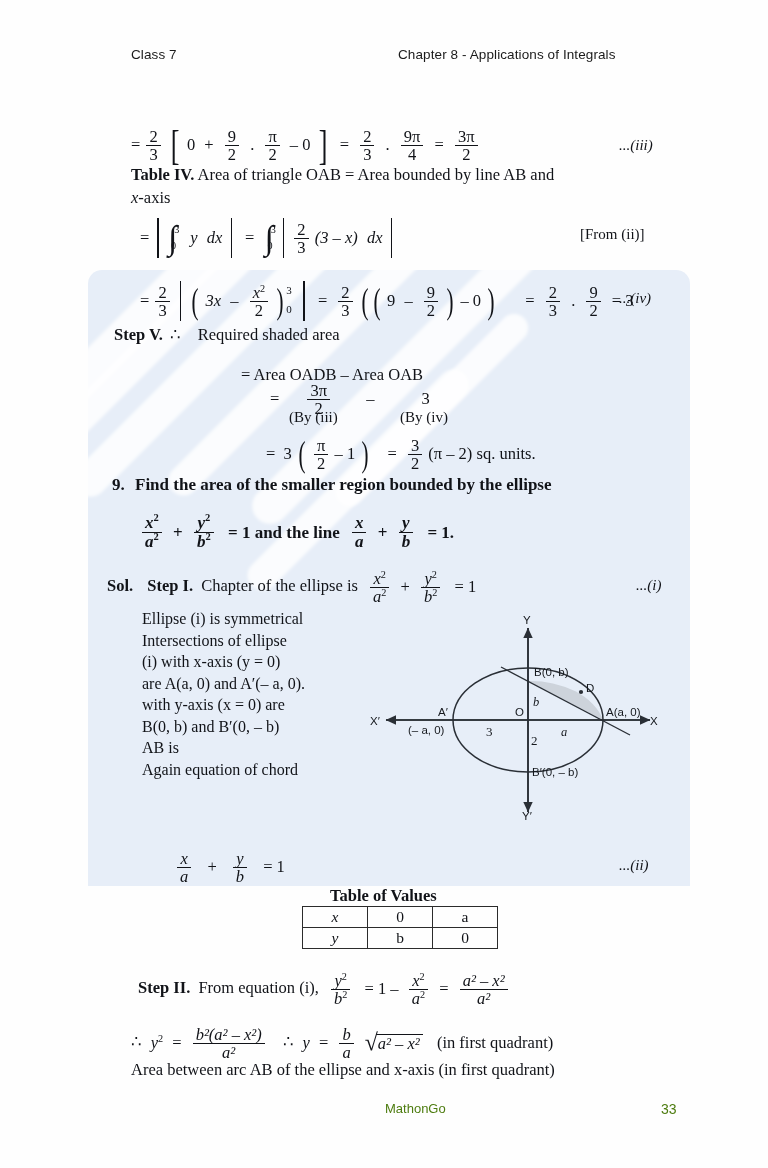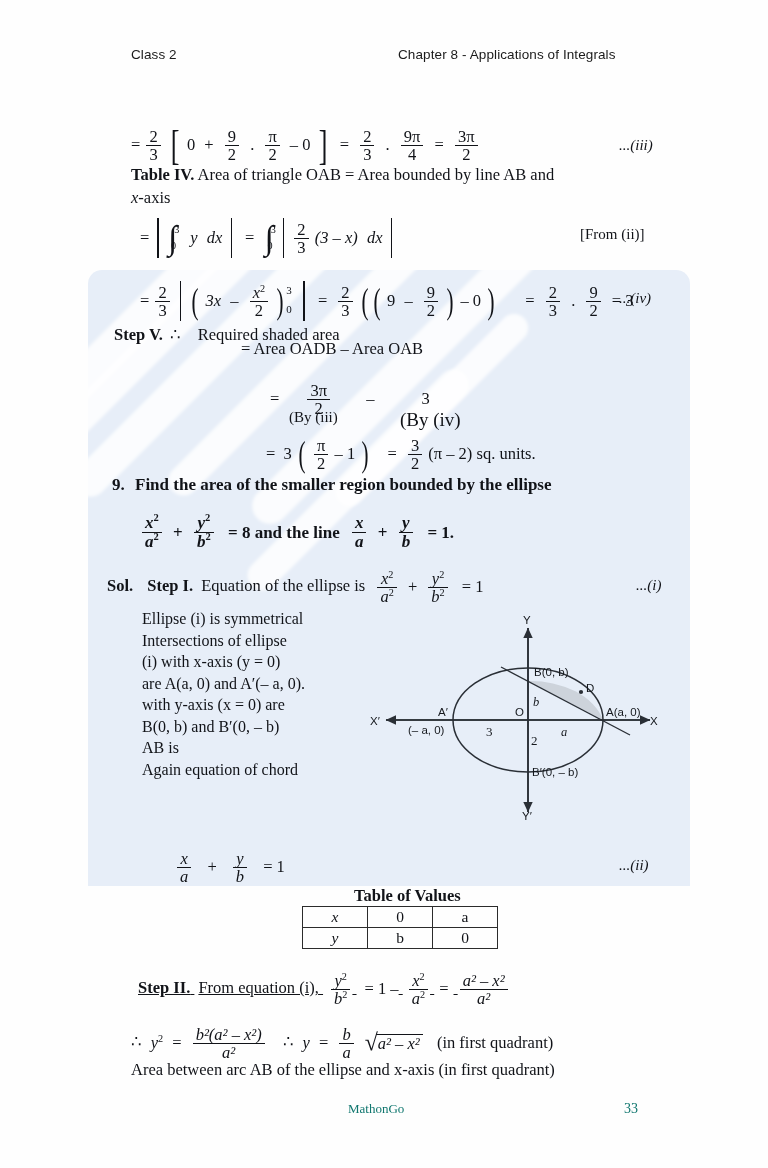"Class 2" div.hdr { text: 2 -> 7 }
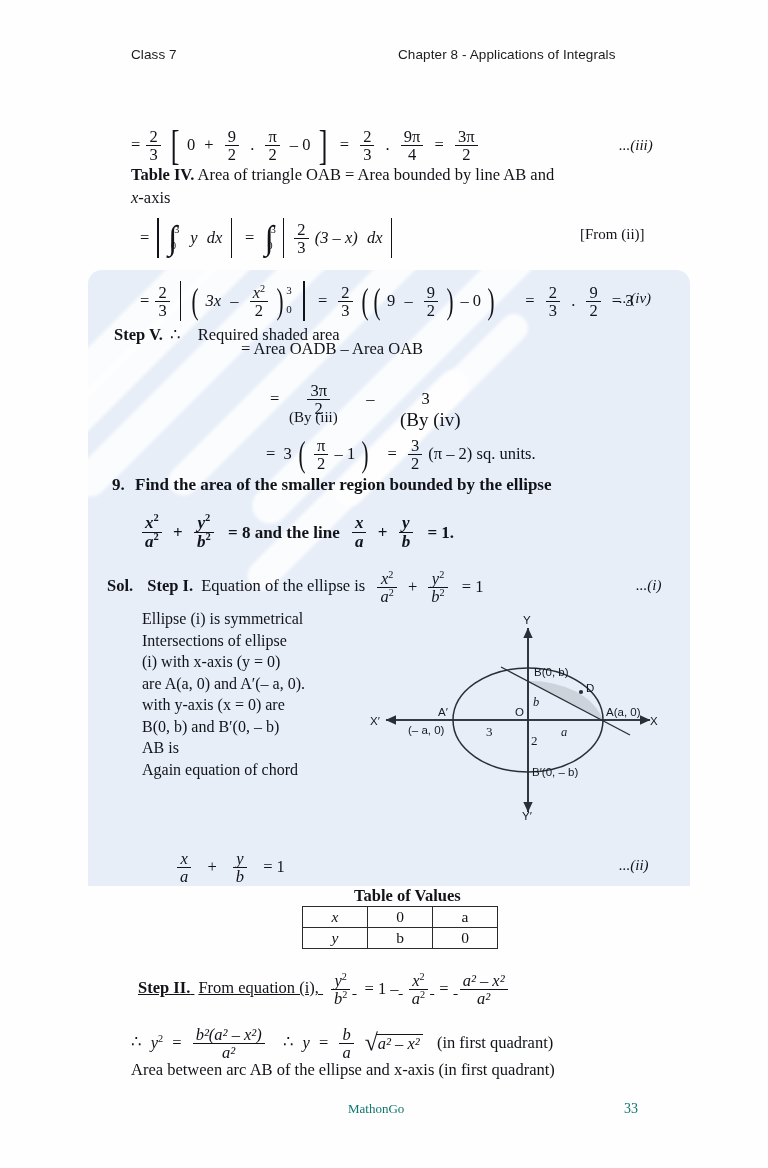"= Area OADB – Area" div.ln { top: 341px -> 367px }
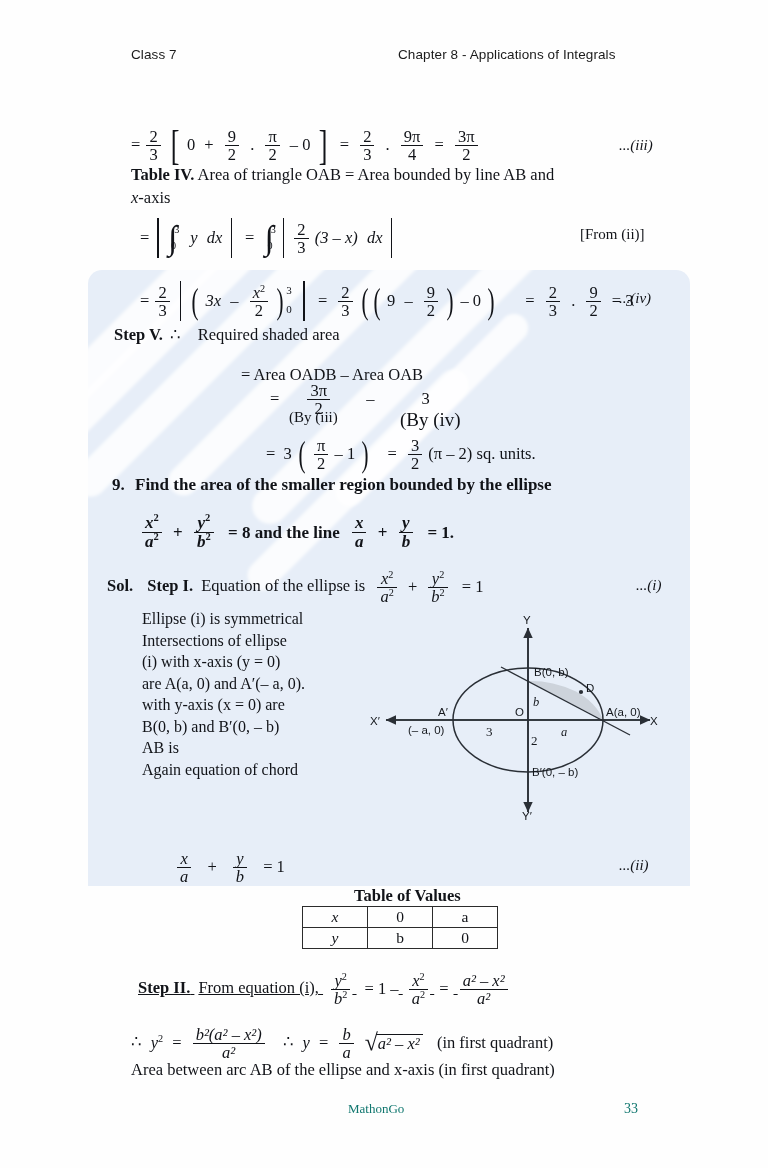"(By (iv)" div.ln { font-size: 19px -> 15px }
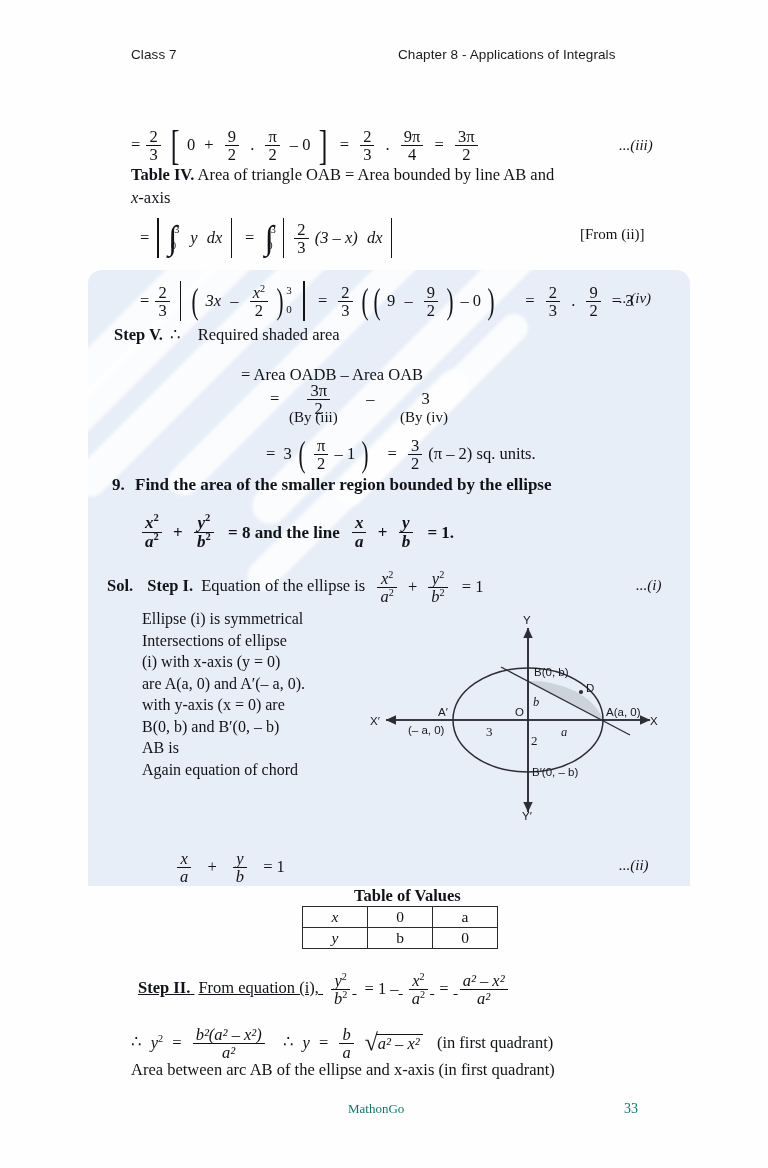"= 8 and the line" span.eqrow { text: 8 -> 1 }
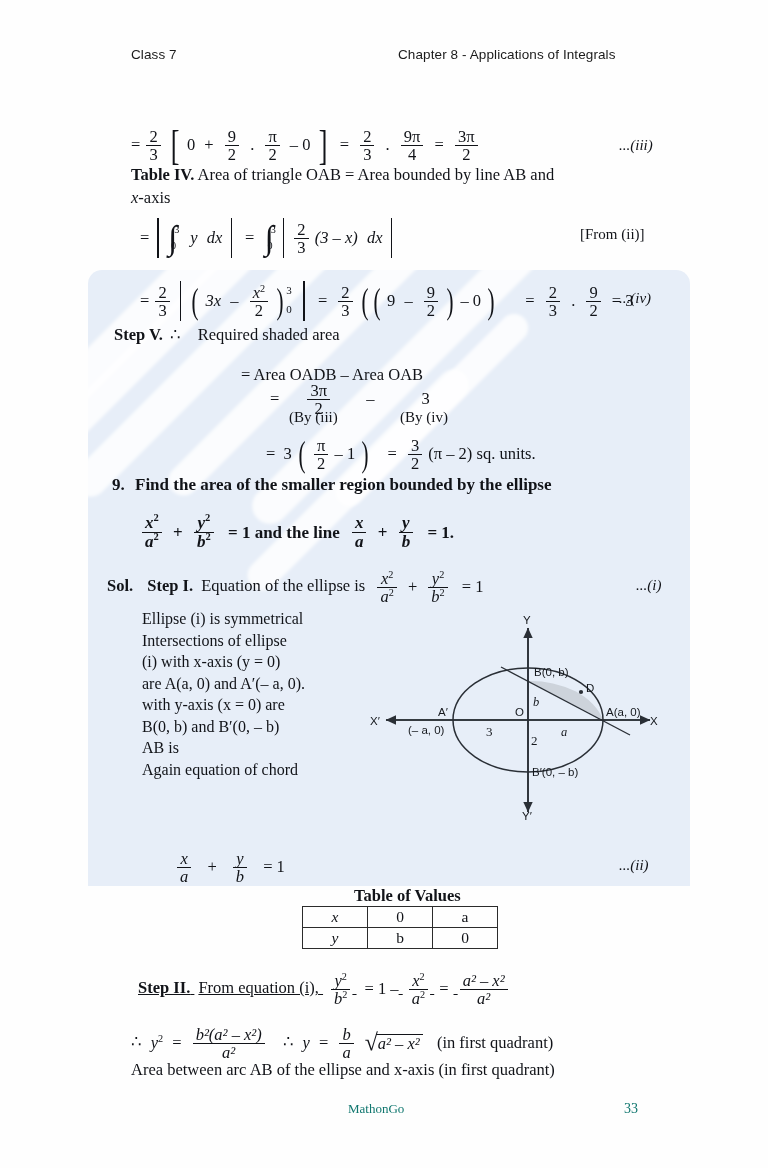"Equation of the ellipse is" span { text: Equation -> Chapter }
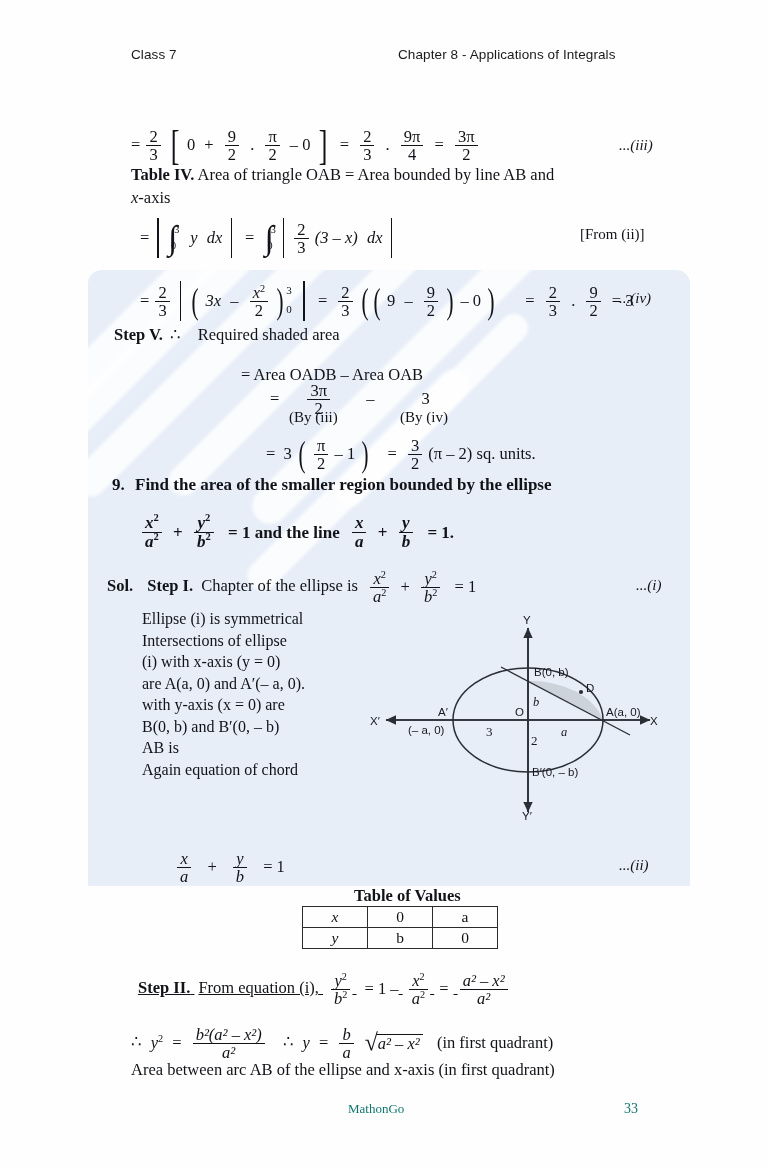"Table of Values" .tov-title { margin-left: 24px -> none }
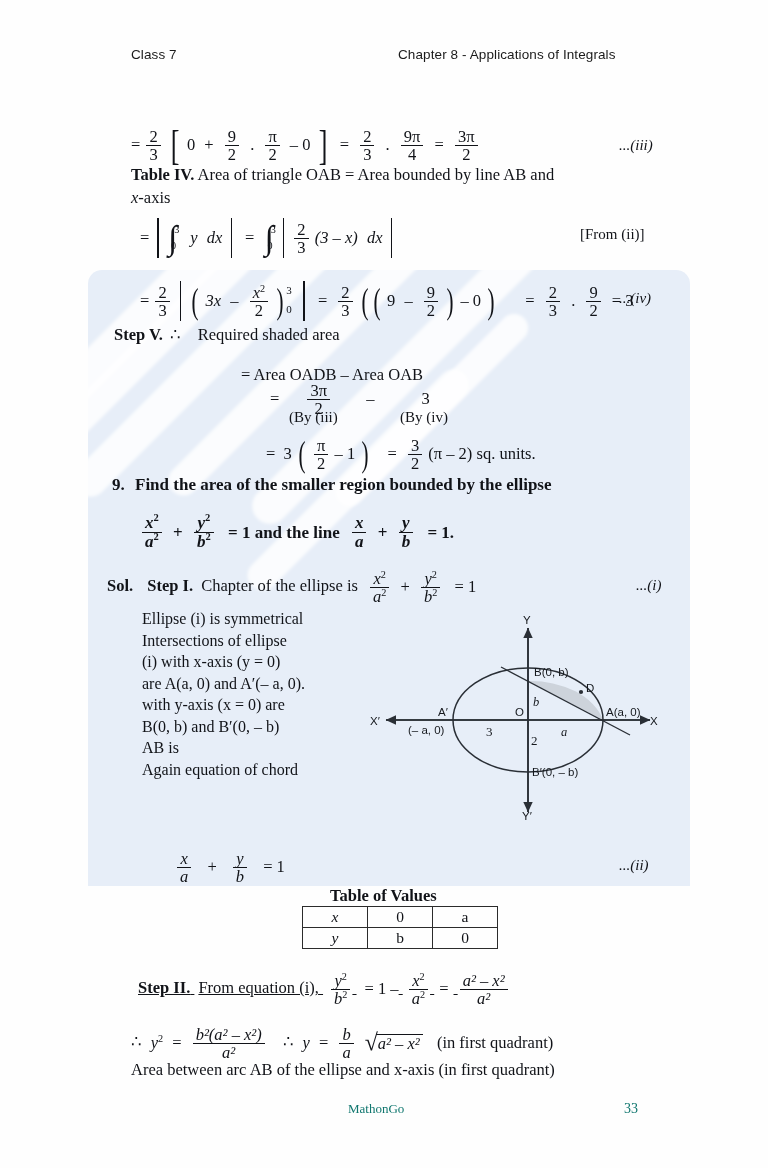"Step II. From equation (i)," div.ln { text-decoration: underline -> none }
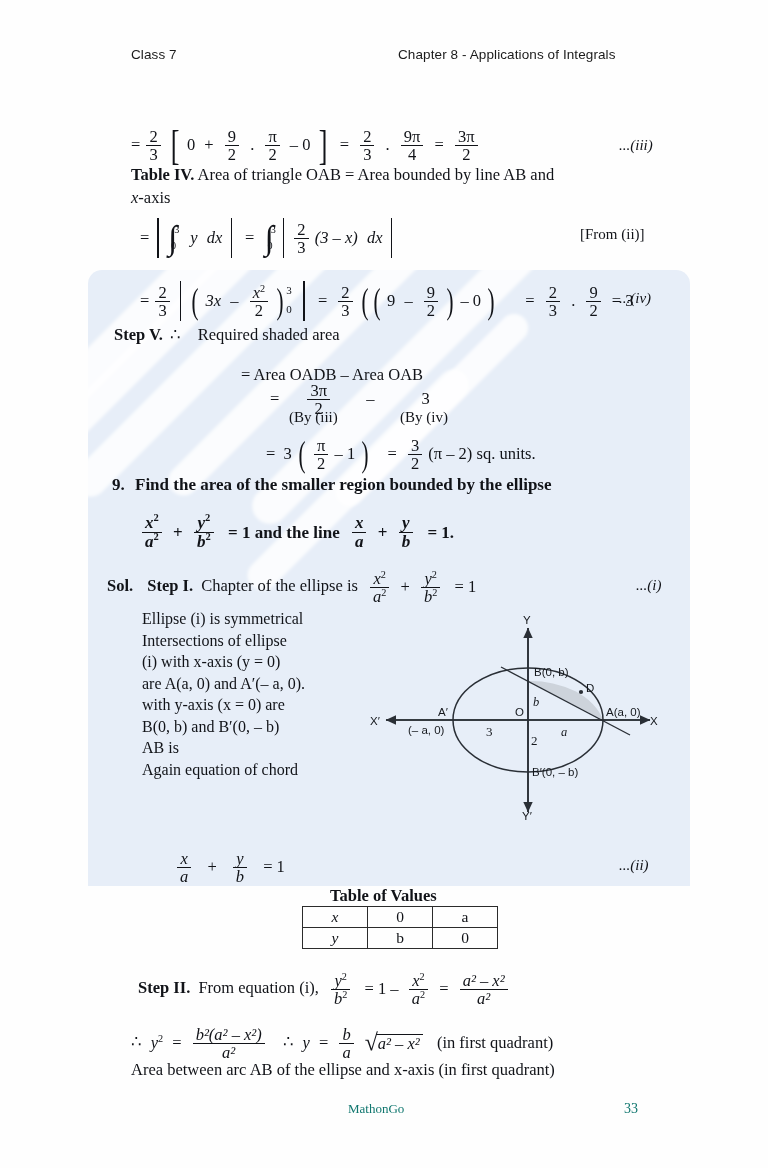"MathonGo" .ftr { color: #0f766e -> #4d7c0f; font-family: Liberation Serif, serif -> Liberation Sans, sans-serif; margin-left: none -> 37px }
